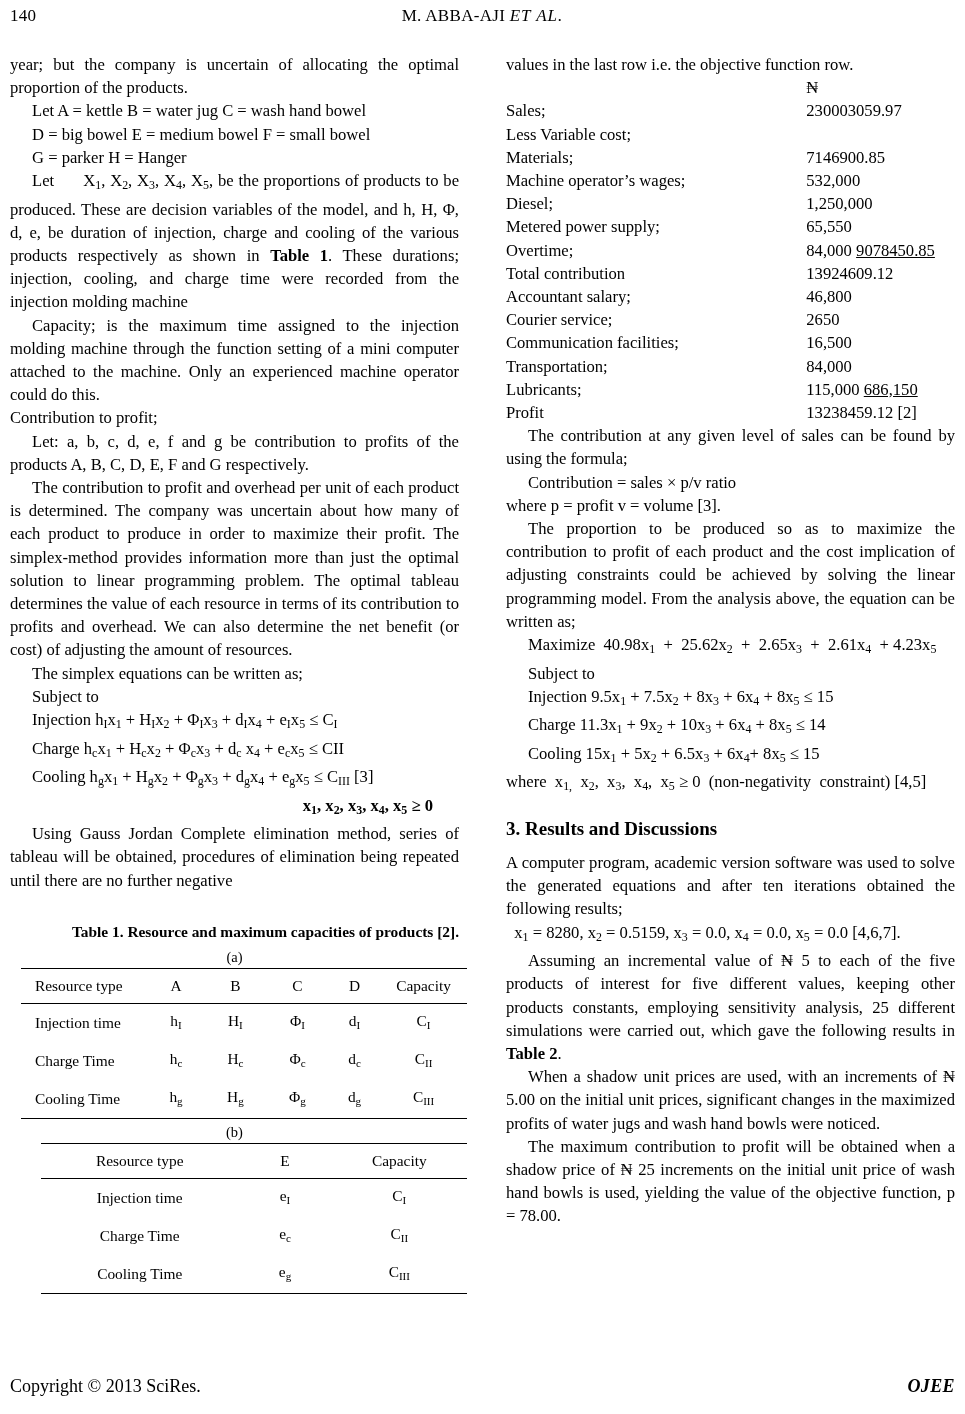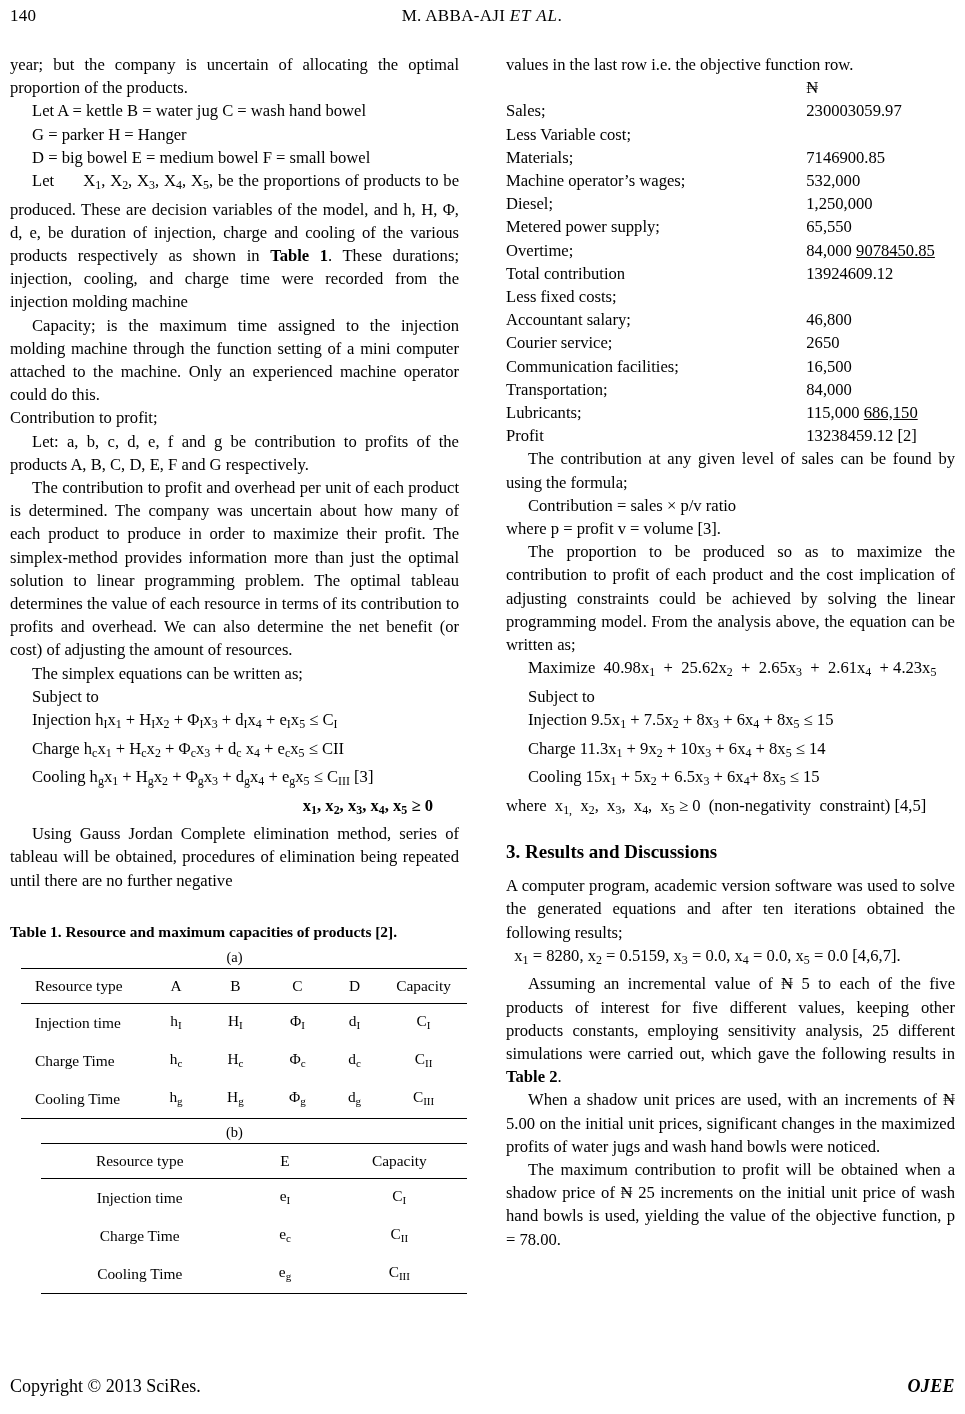"G = parker H =" p.ind { order: before "D = big bowel E" -> after "D = big bowel E" }
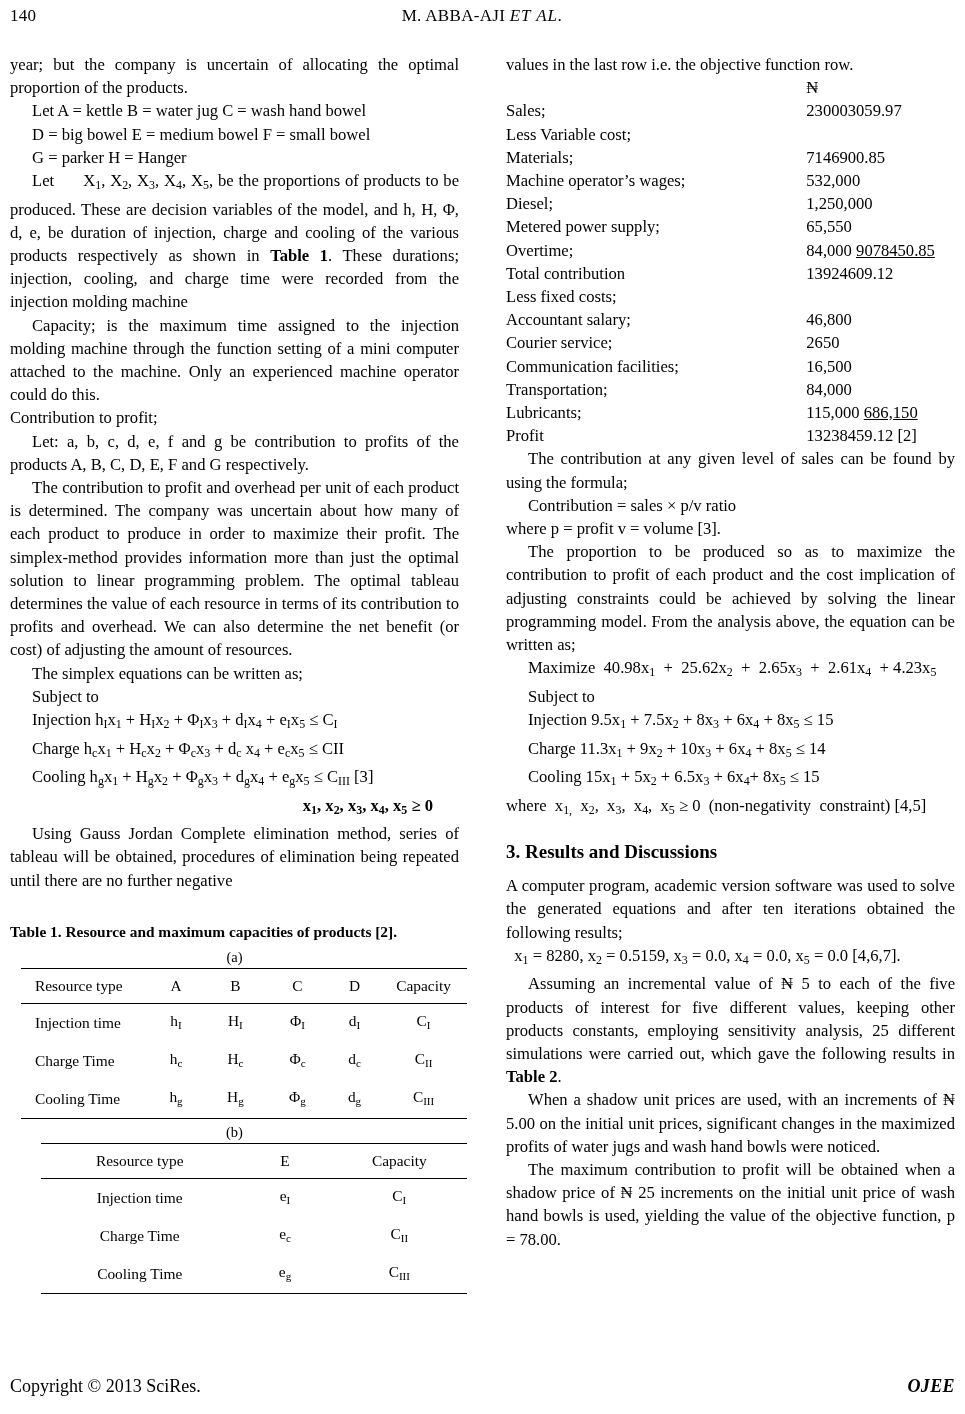"Less fixed costs;" tr { html: <tr> <td>Less fixed costs;</td> <td></td> </tr> -> none }
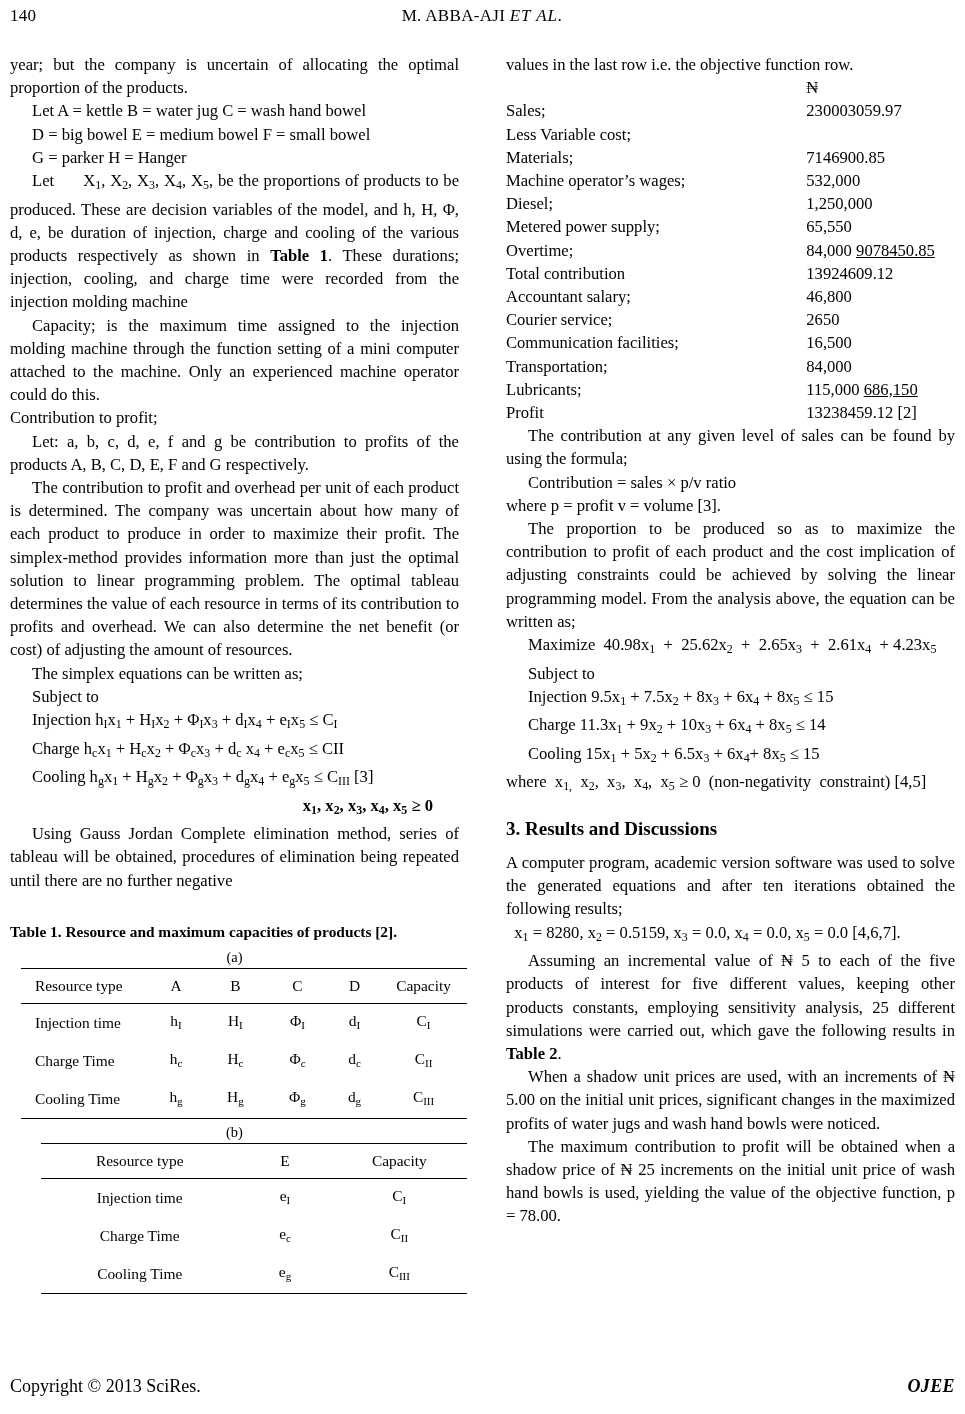"Table 1. Resource and maximum" .tbl-caption { text-align: left -> right }
